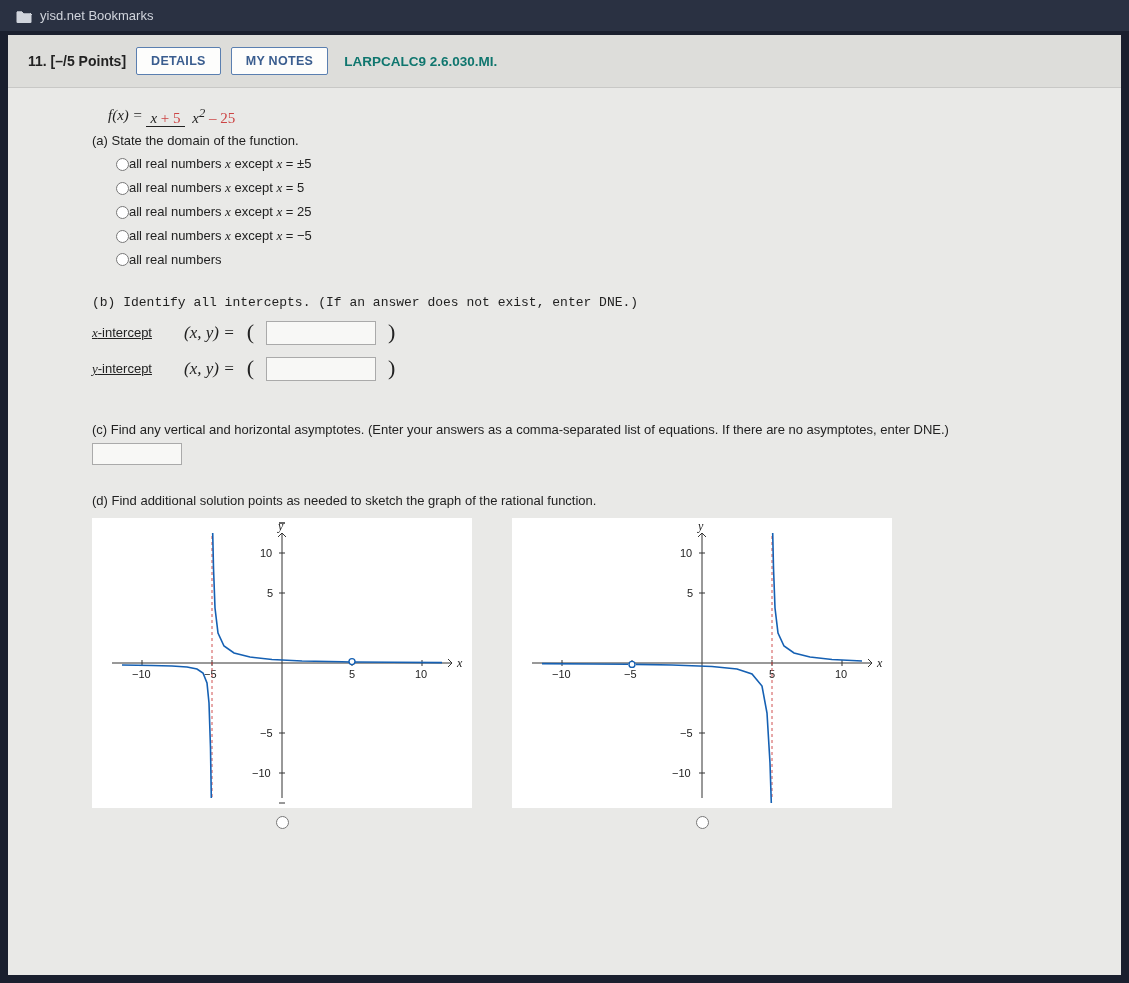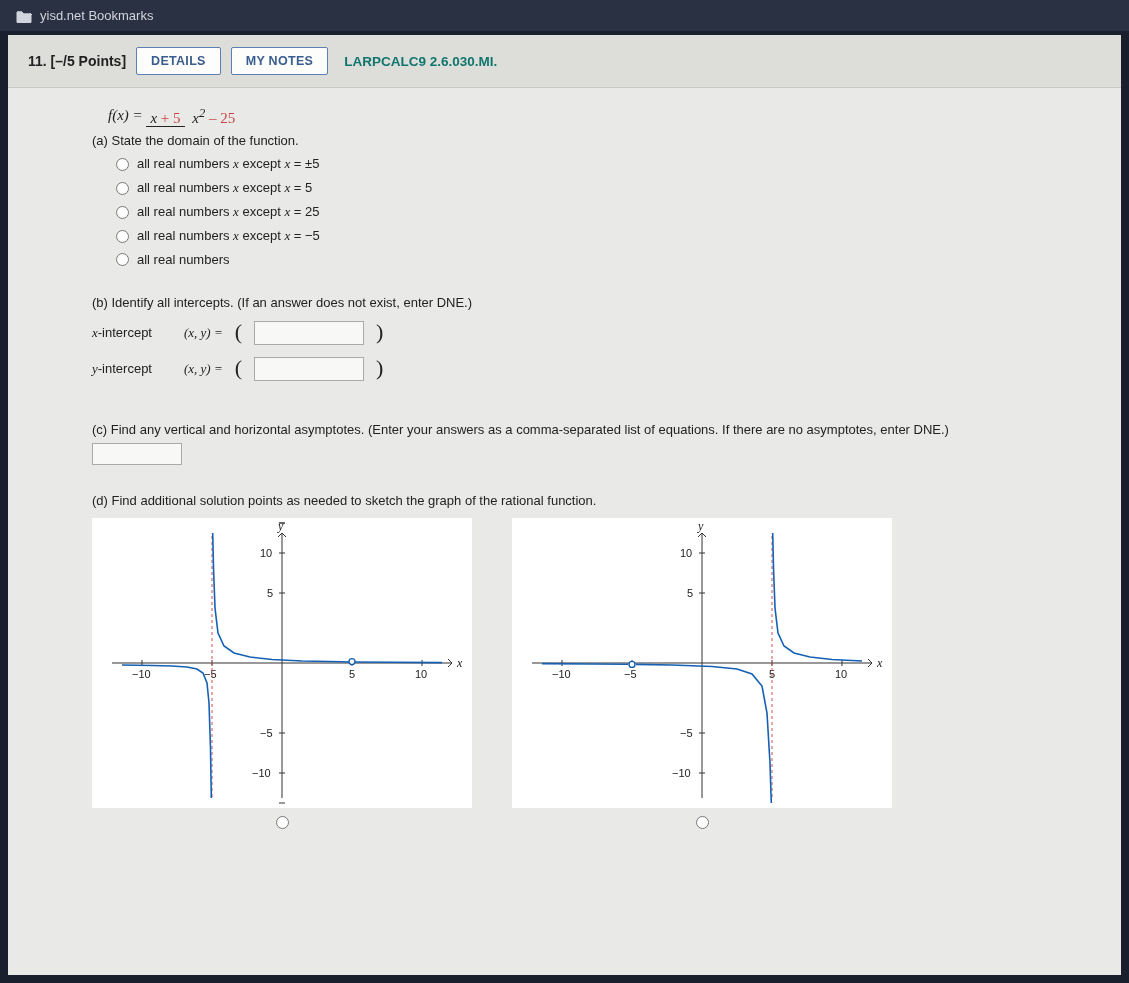"all real numbers x except" .opt { gap: 8px -> none }
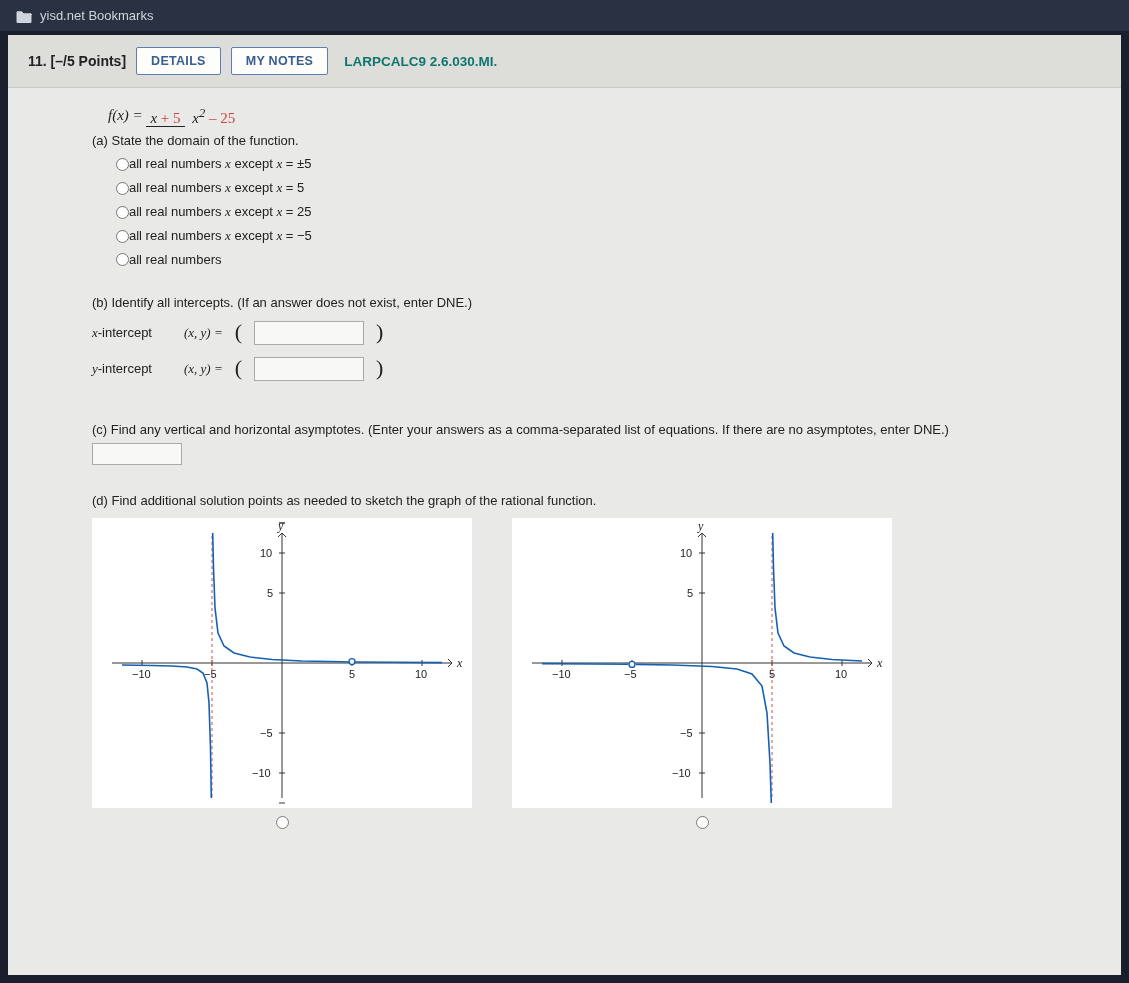"(b) Identify all intercepts. (If" .section-b { font-family: none -> Liberation Mono, monospace }
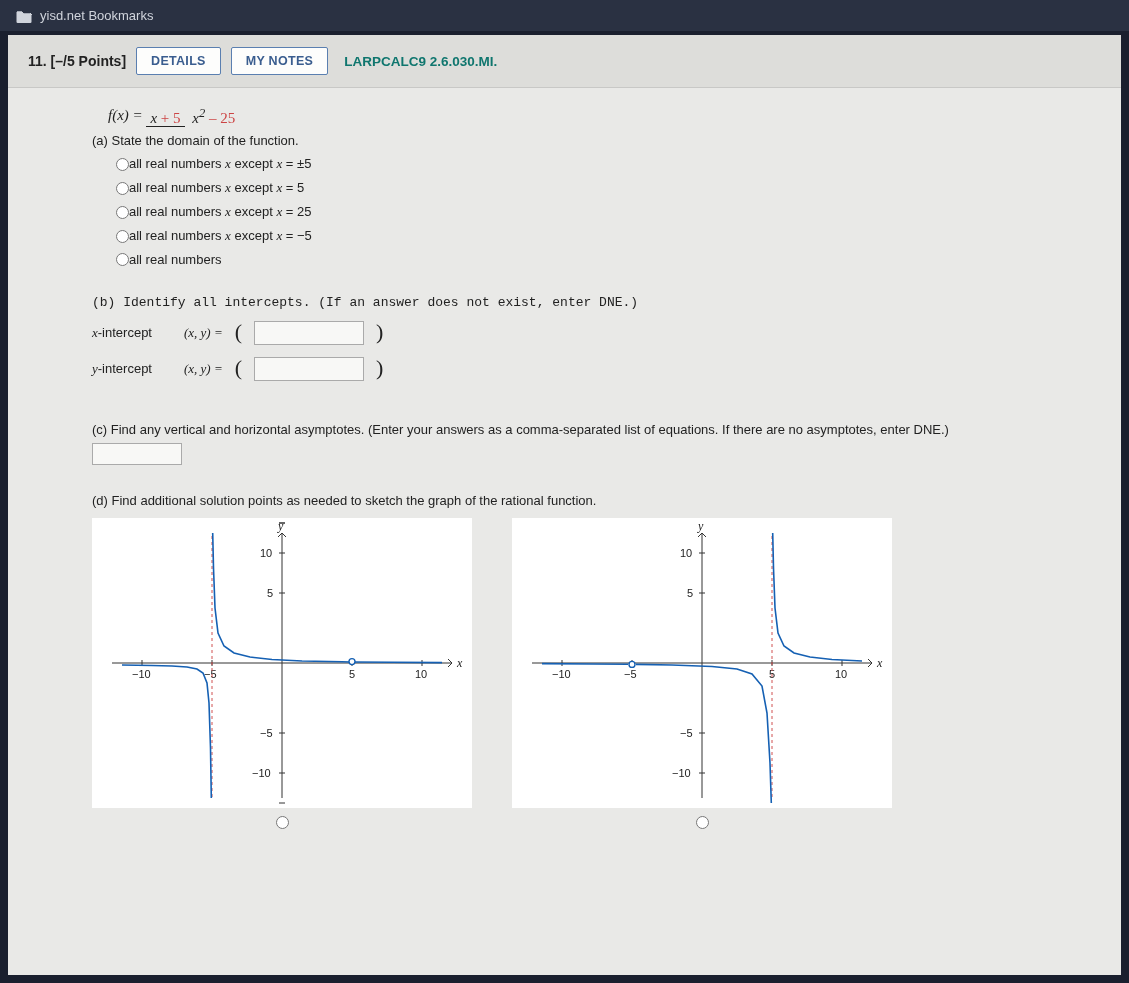"x-intercept" .intercept-row .lbl { text-decoration: none -> underline }
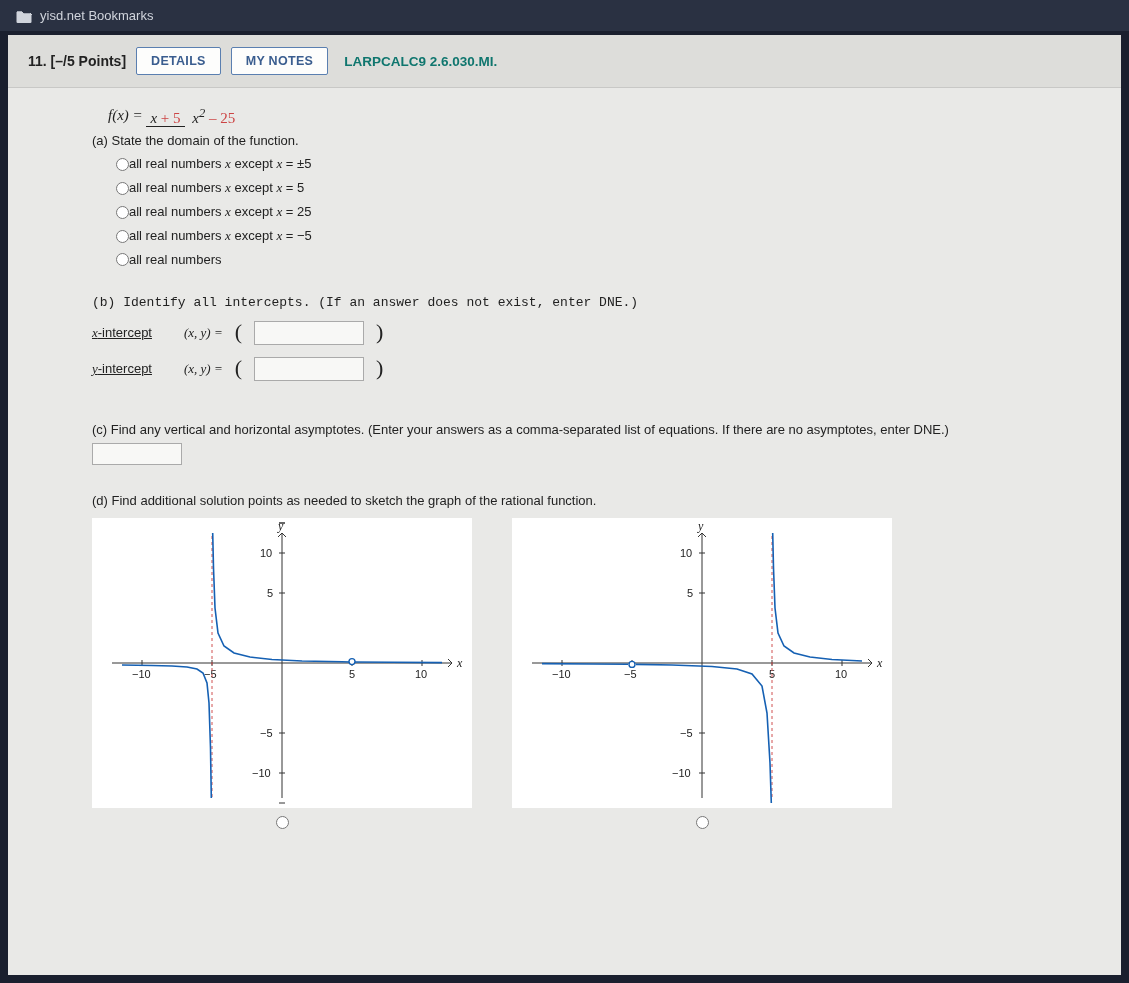"(x, y) =" .xy { font-size: 13px -> 17px }
